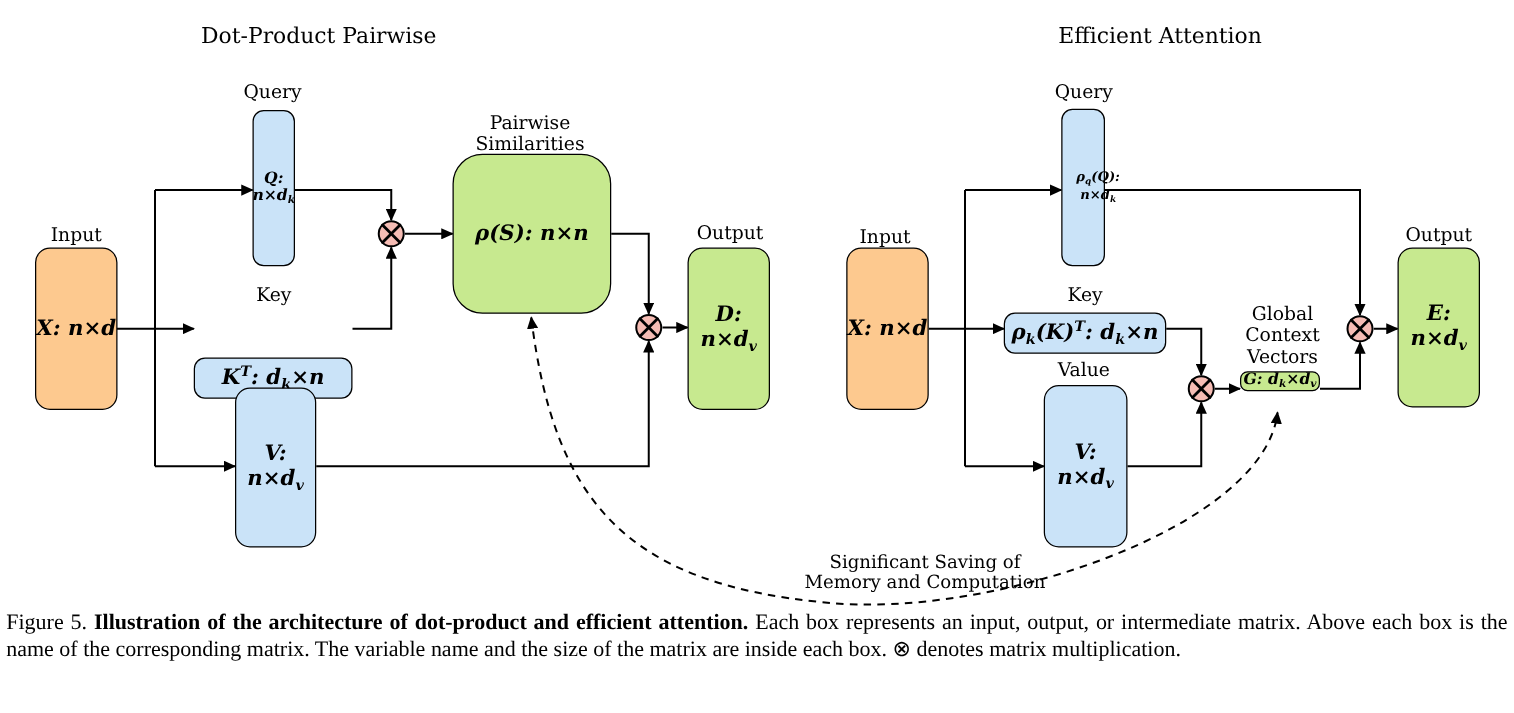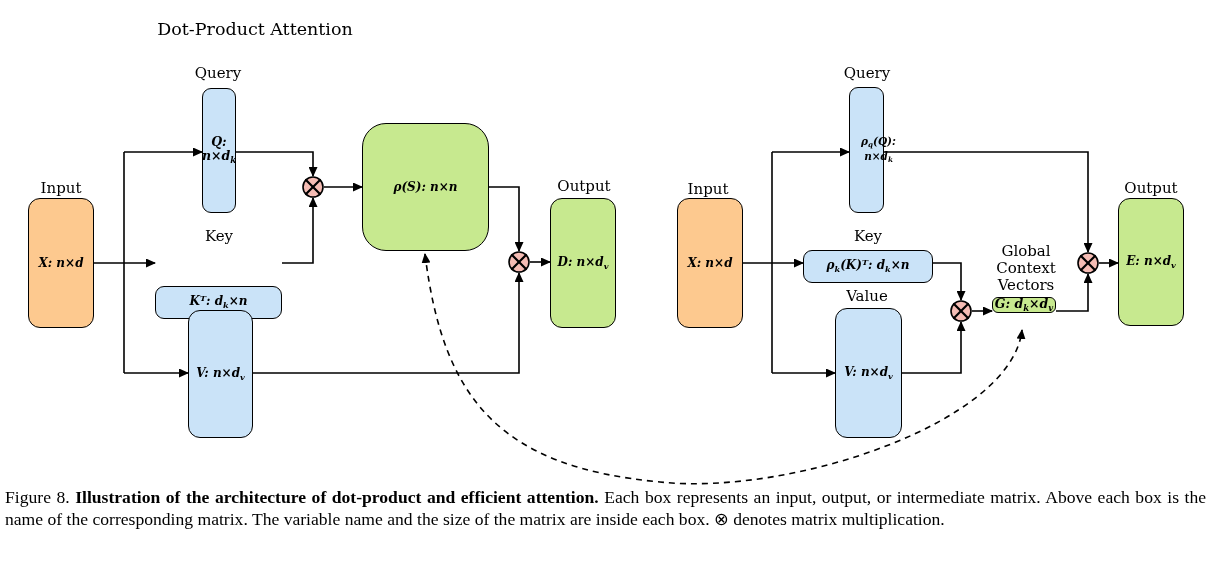"Dot-Product Attention" div.title { text: Attention -> Pairwise }
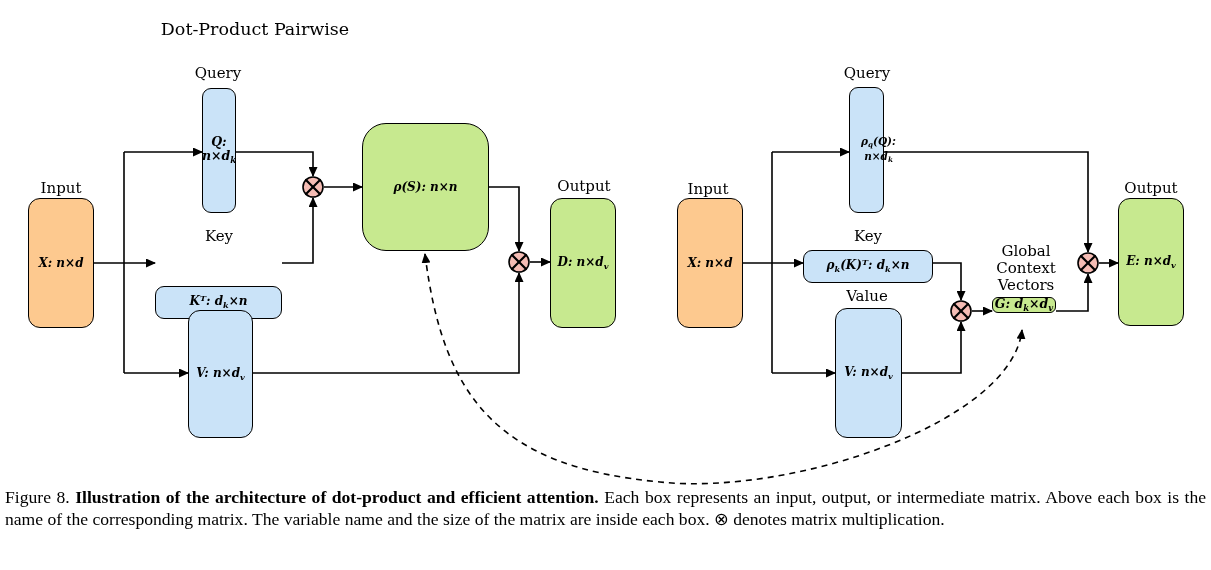"Efficient Attention" div.title { html: none -> <div>Efficient Attention</div> }
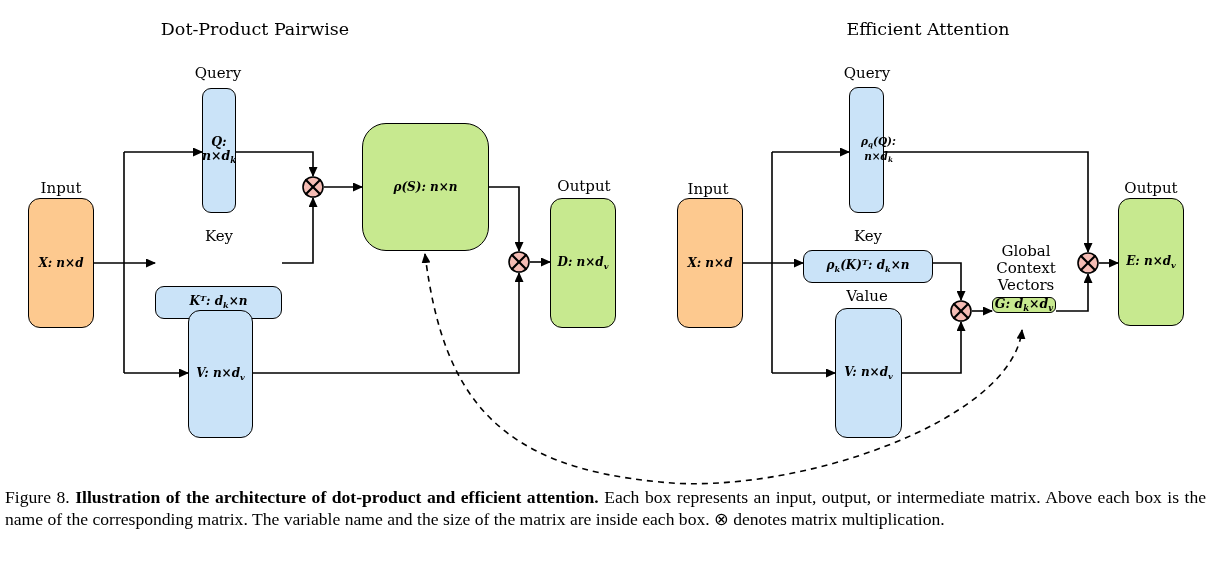"Pairwise" div.lbl { html: none -> <div> <div>Pairwise</div> <div>Similarities</div> </div> }
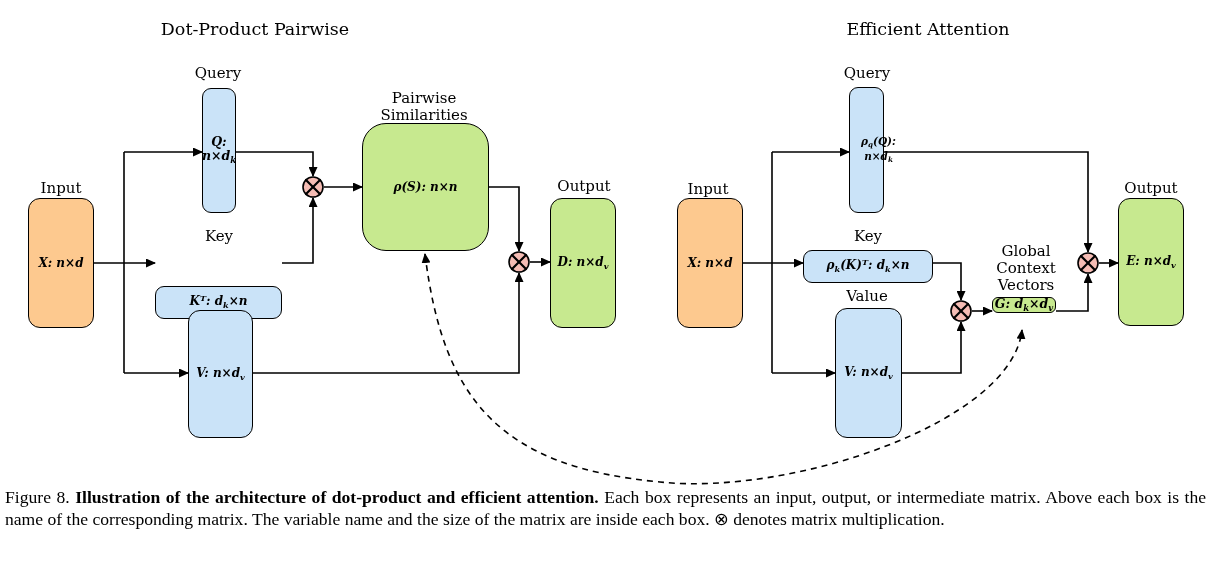"ρ(S): n×n" .box { font-size: 12px -> 17px }
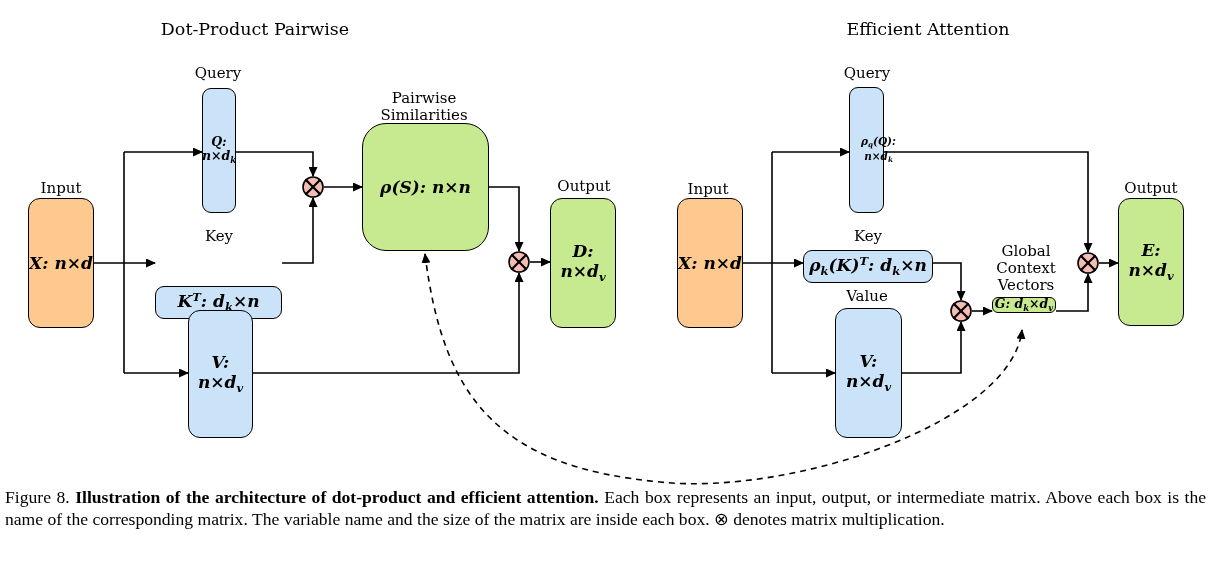"Significant Saving of" div.annotation { html: none -> <div> <div>Significant Saving of</div> <div>Memory and Computation</div> </div> }
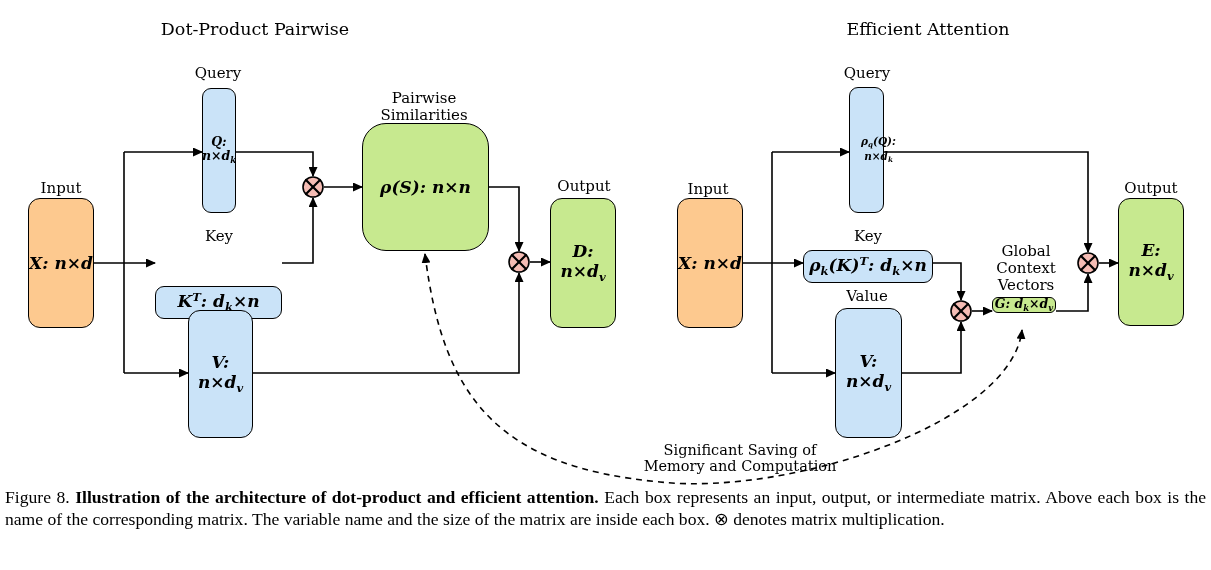"Figure 8." span { text: 8 -> 5 }
